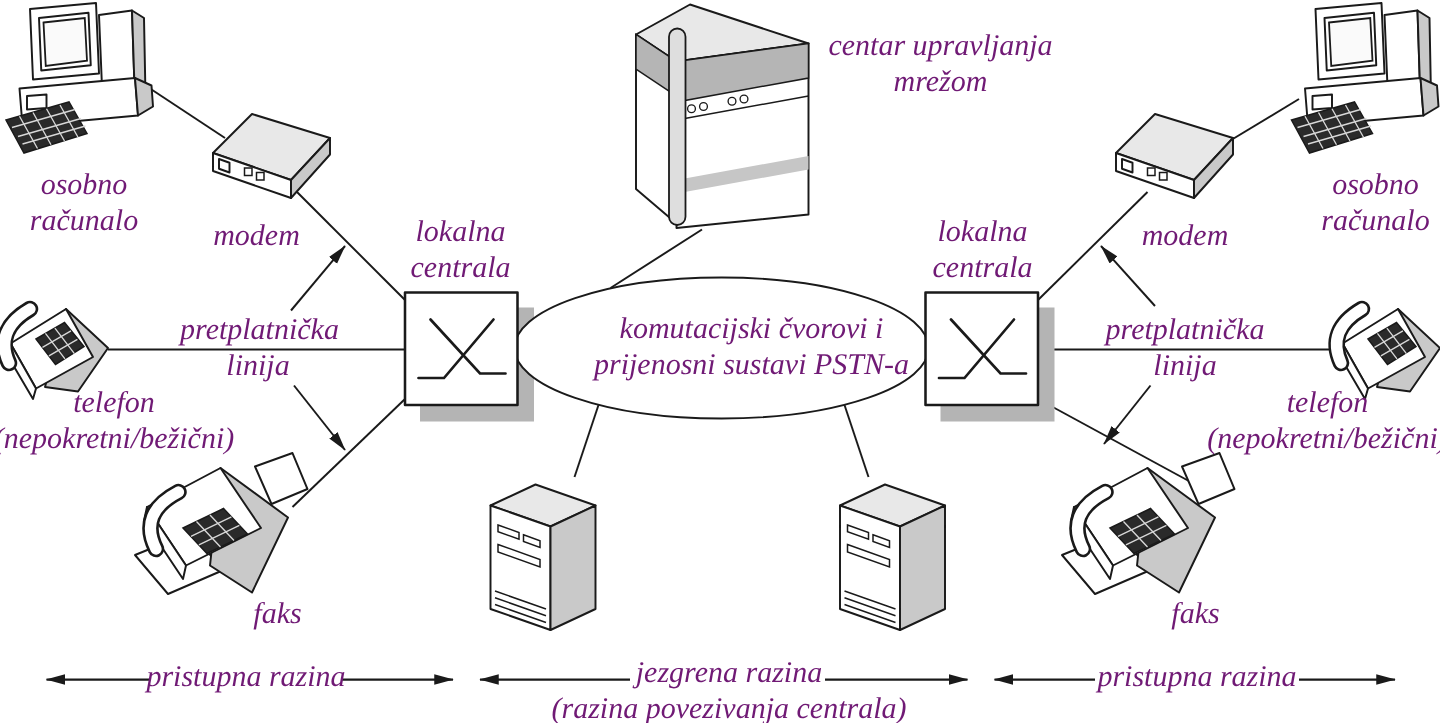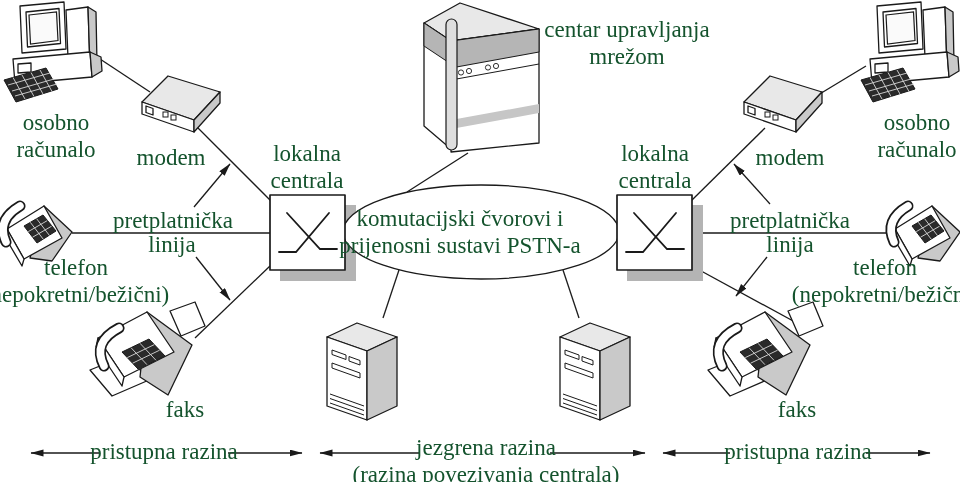"centar upravljanja" .lbl { color: #14532d -> #701a75; font-size: 23px -> 20px; font-style: none -> italic }
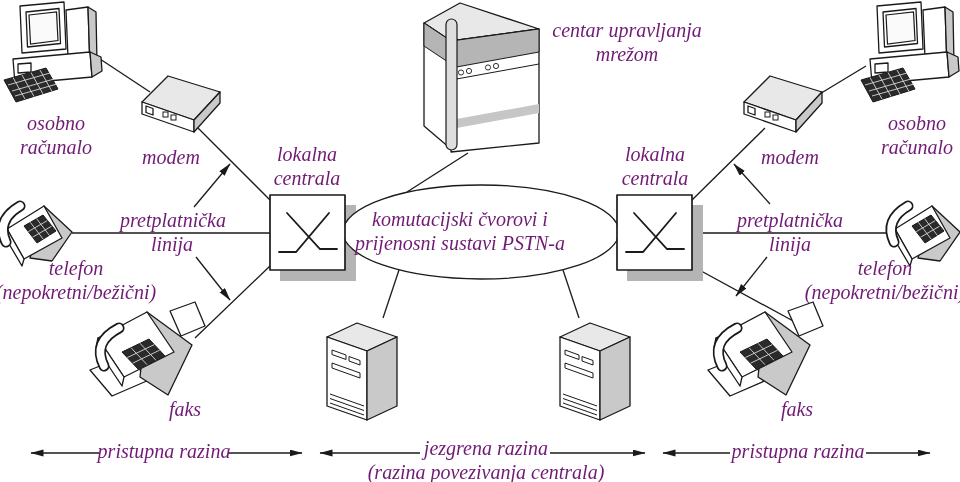"komutacijski čvorovi i" div.lbl { left: 460px -> 501px }
